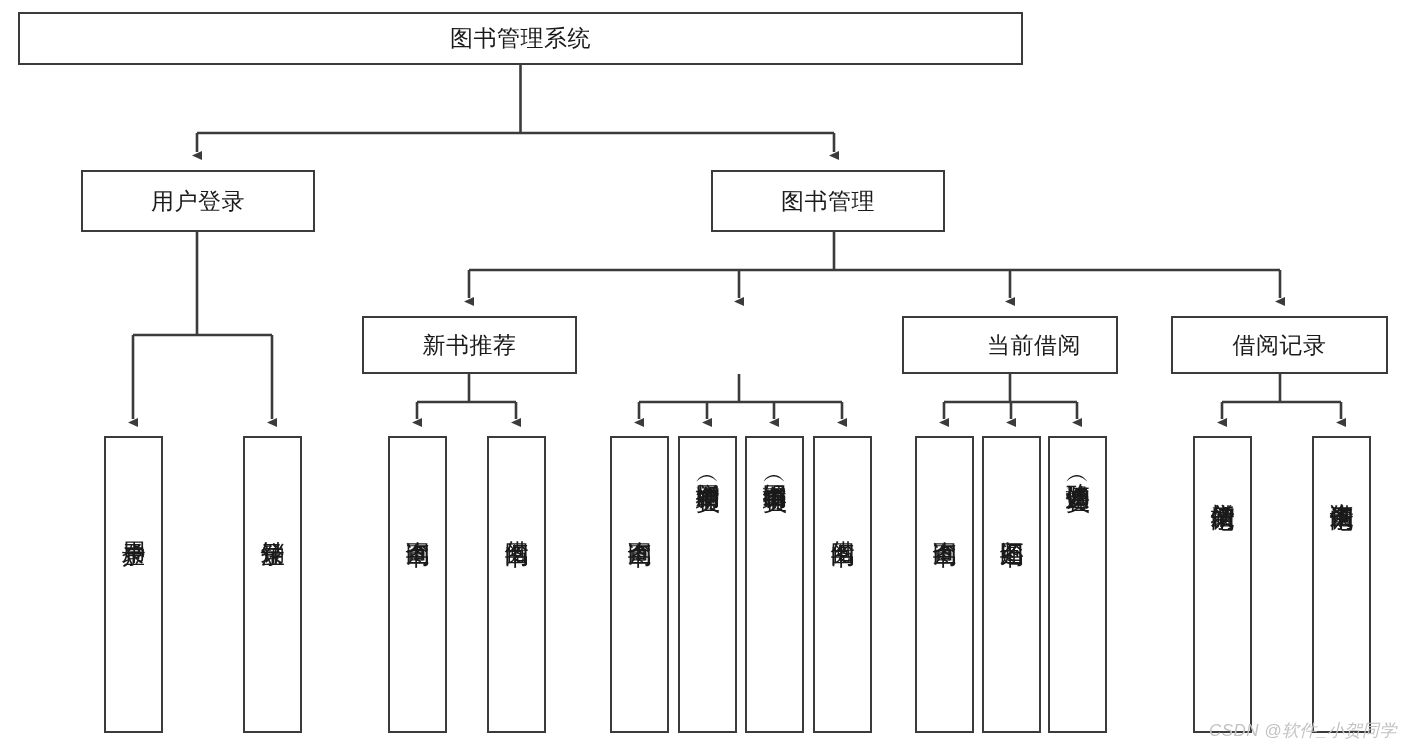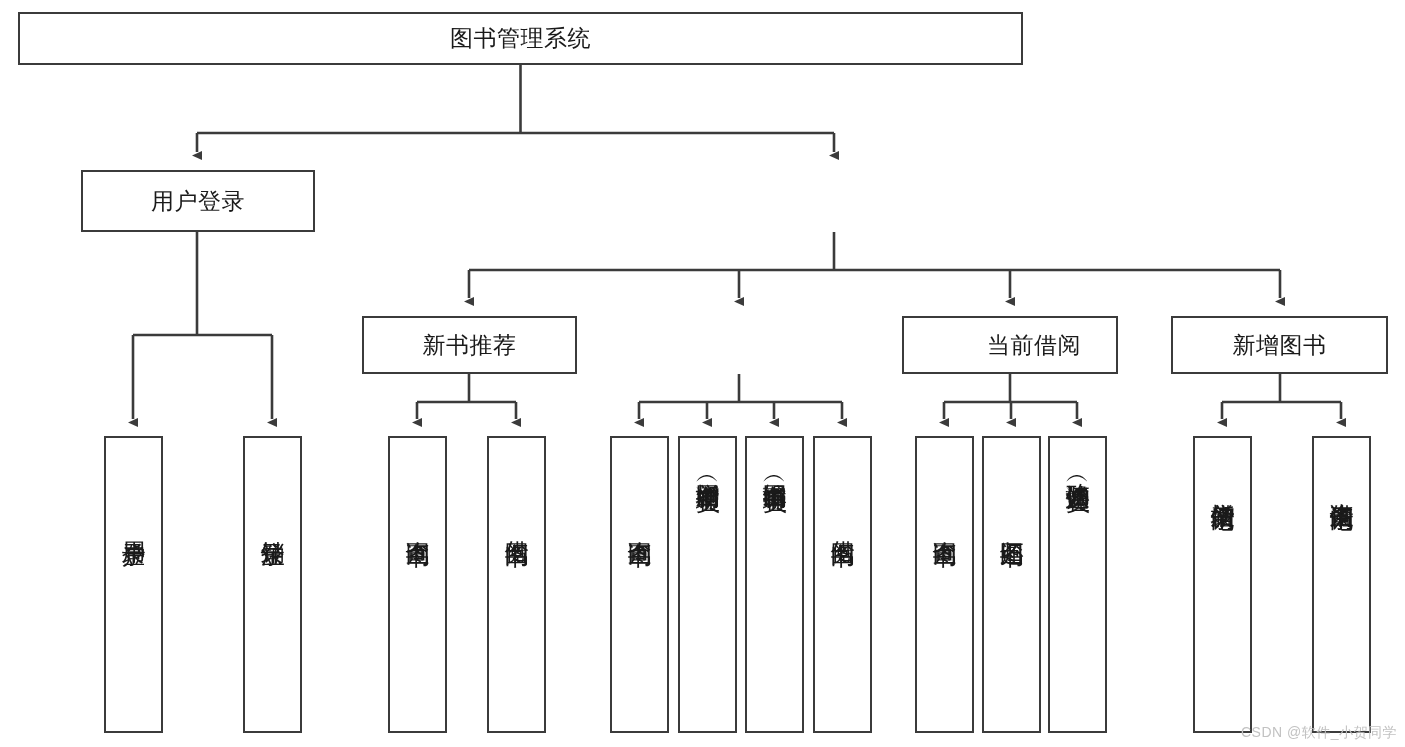"图书管理" div.node { html: none -> <div> <span>图书管理</span> </div> }
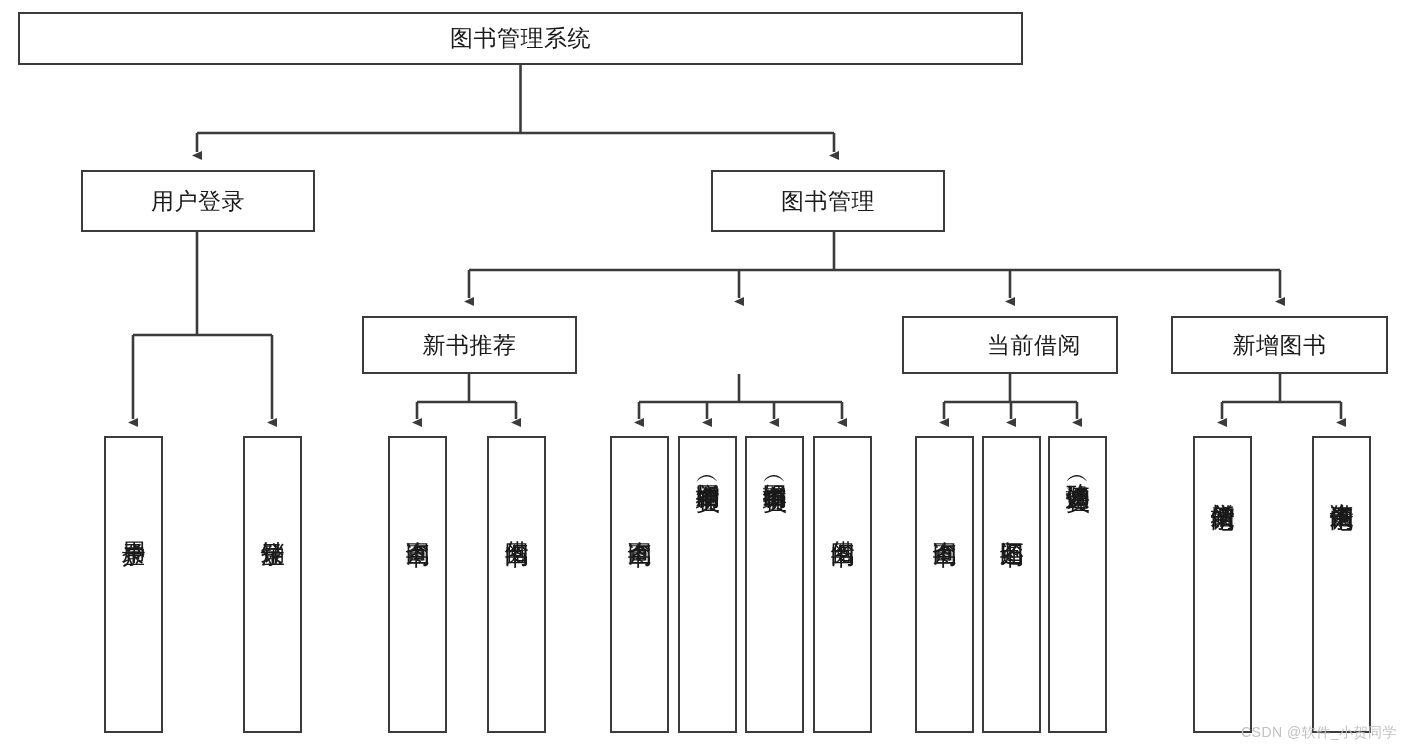"新增图书" span.node-label { text: 新增图书 -> 借阅记录 }
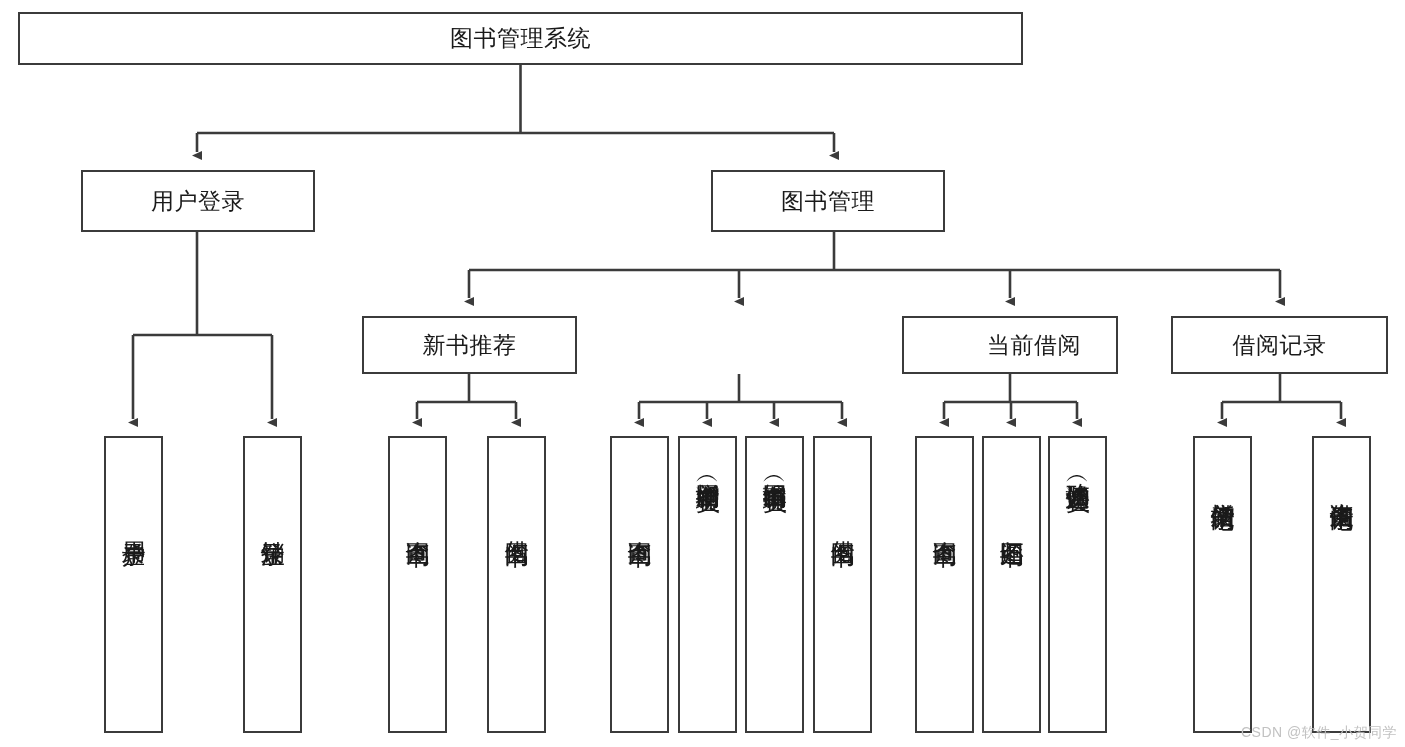"CSDN @软件_小贺同学" #watermark { font-size: 14px -> 17px; font-style: none -> italic }
